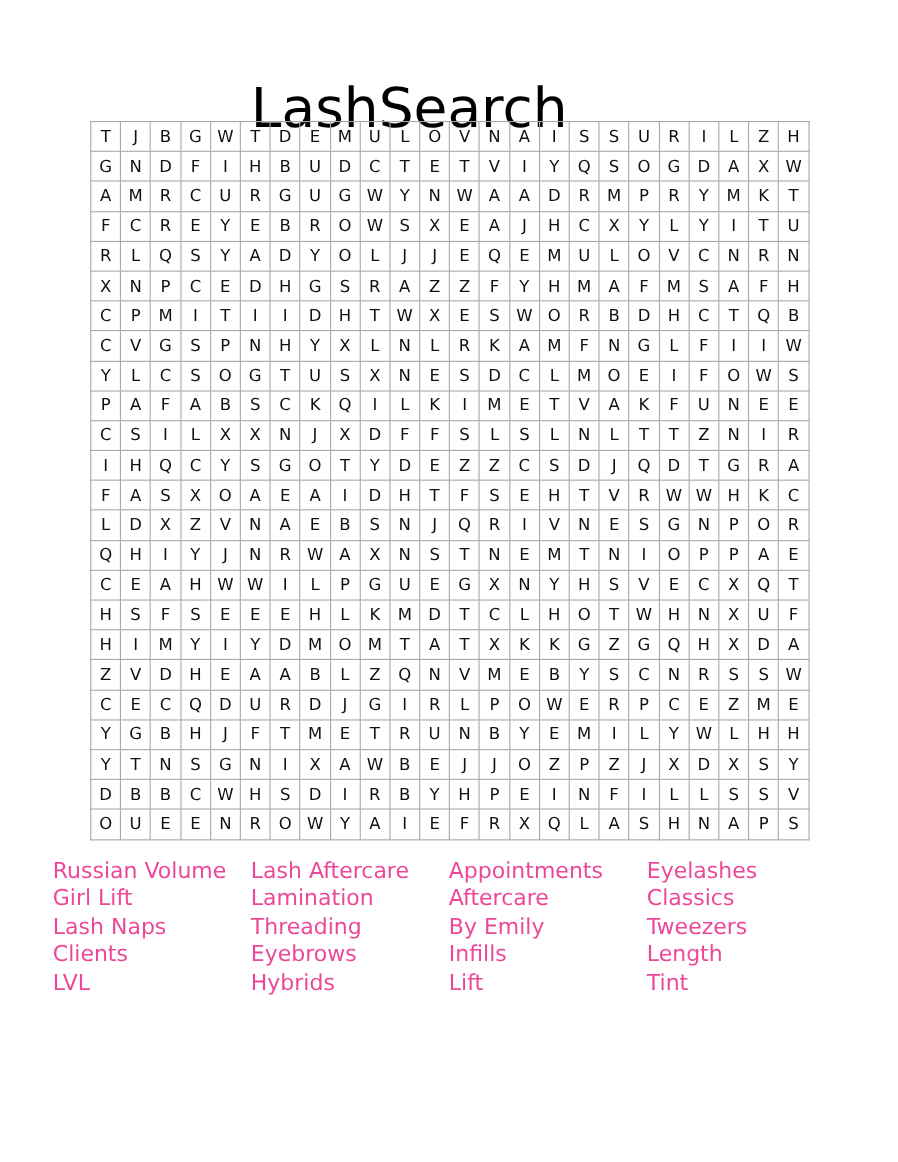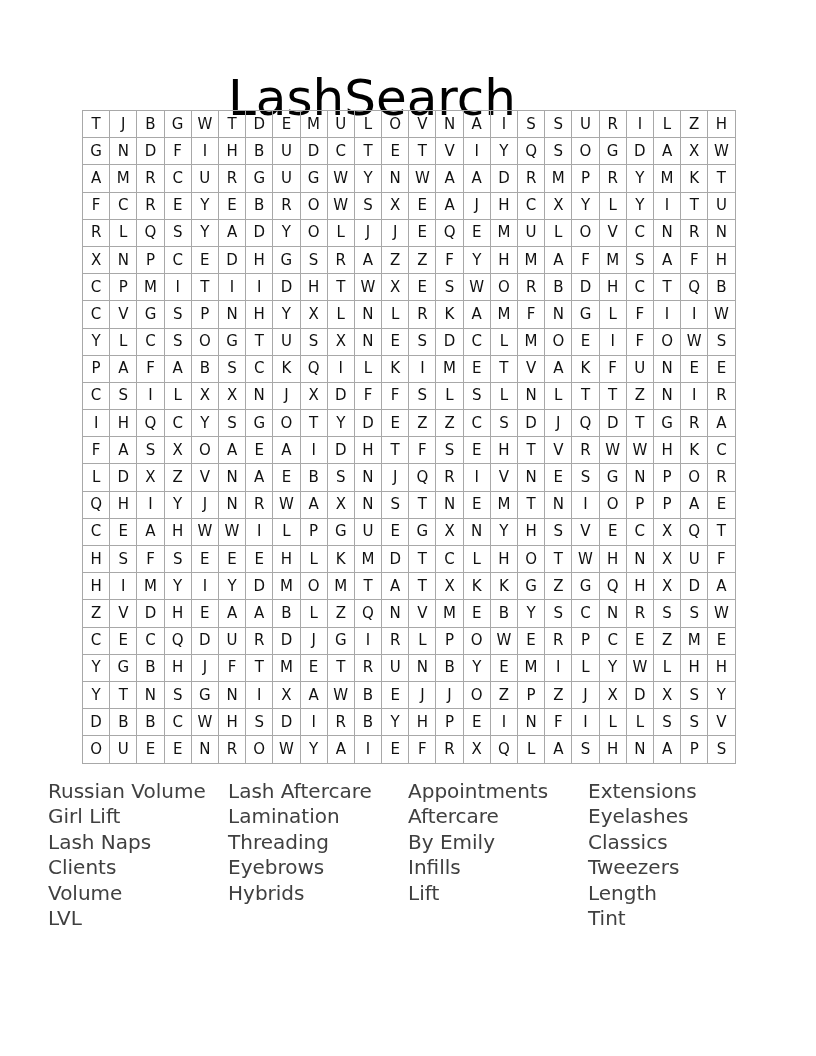"Russian Volume" .word { color: #404040 -> #ec4899 }
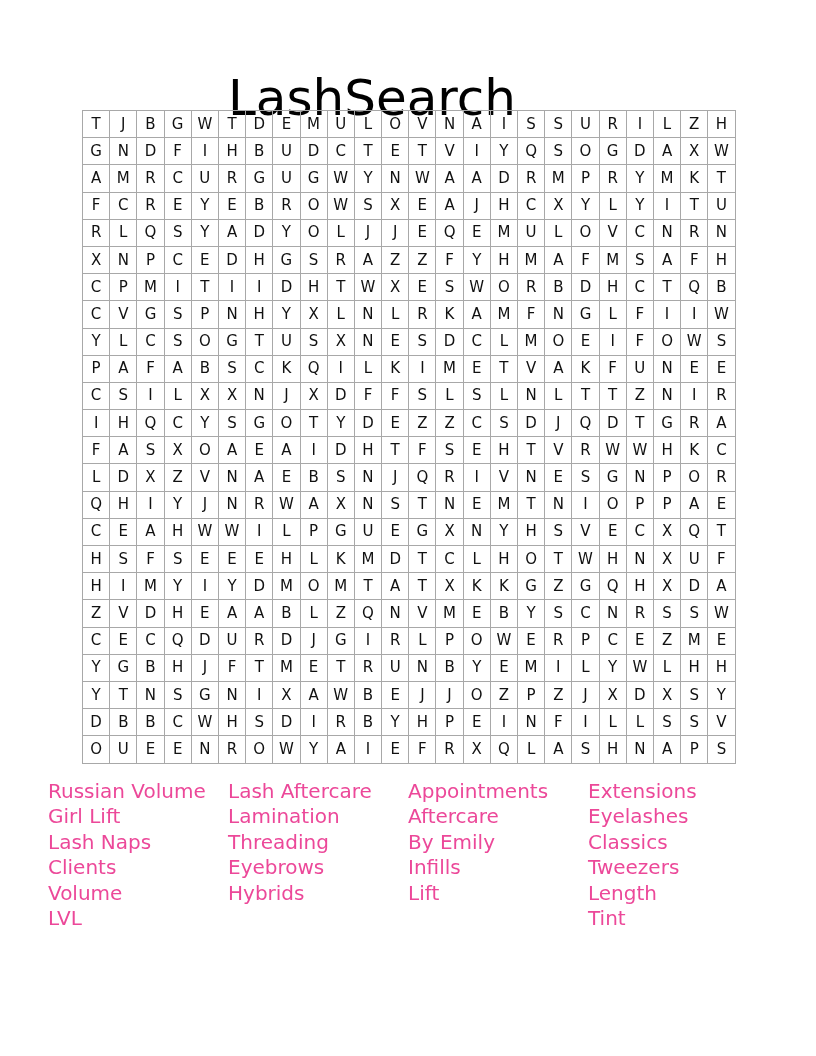"Extensions" div.word { html: <div>Extensions</div> -> none }
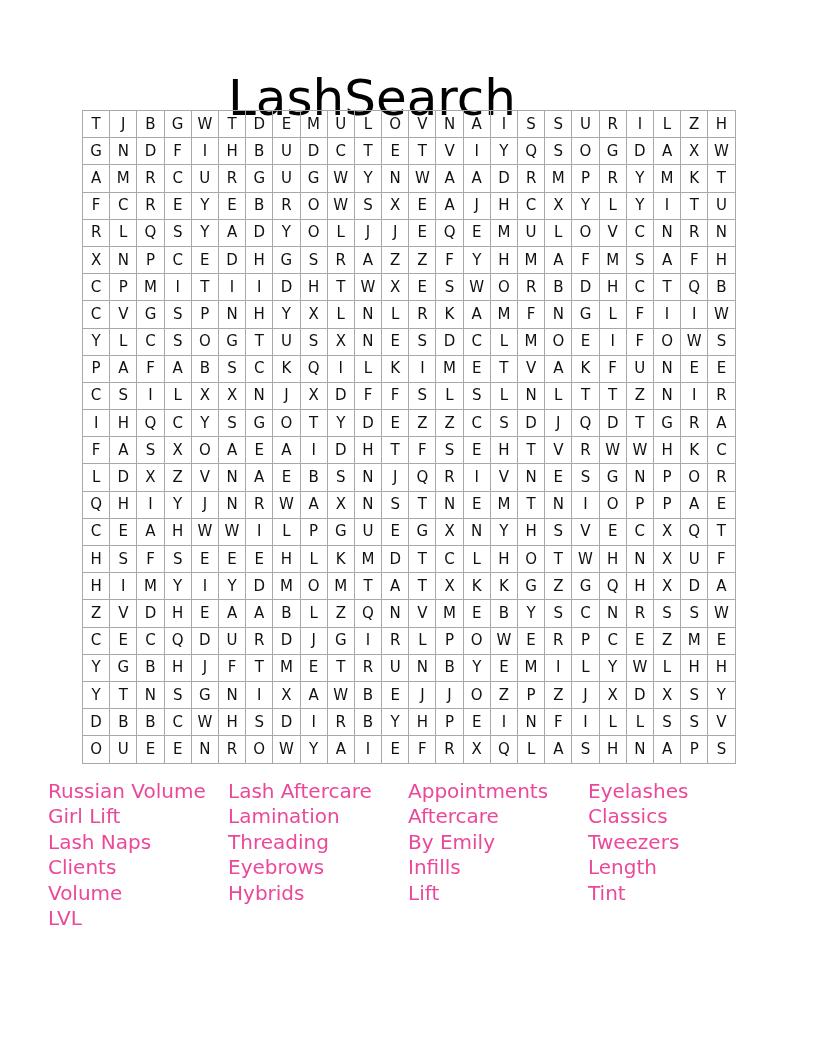"Volume" div.word { html: <div>Volume</div> -> none }
